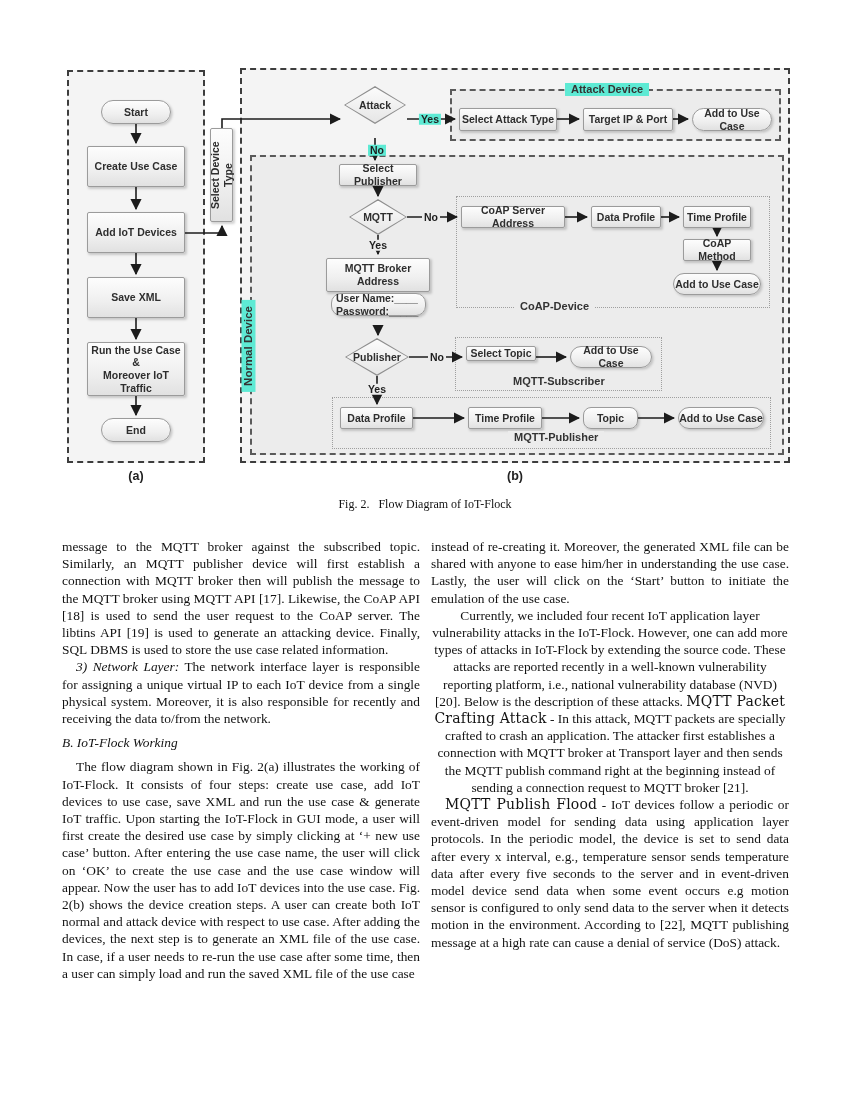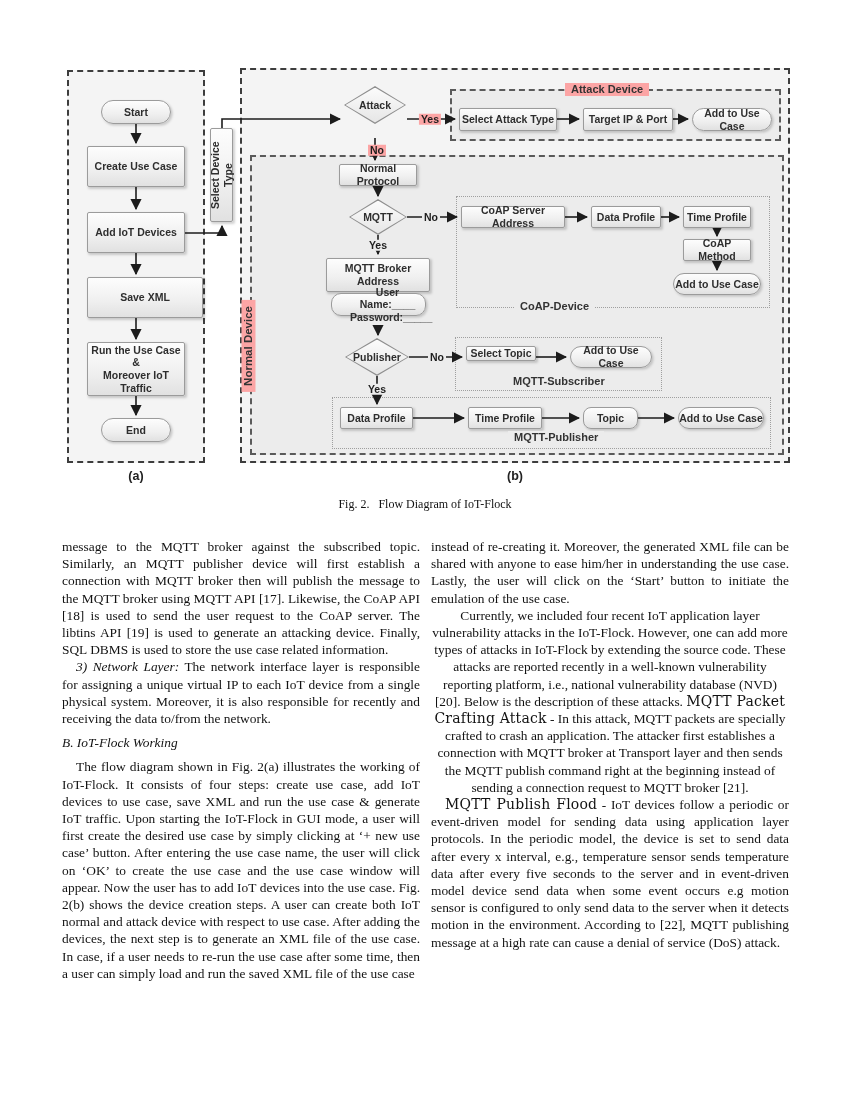"Attack Device" .bg-b { background: #fca5a5 -> #5eead4 }
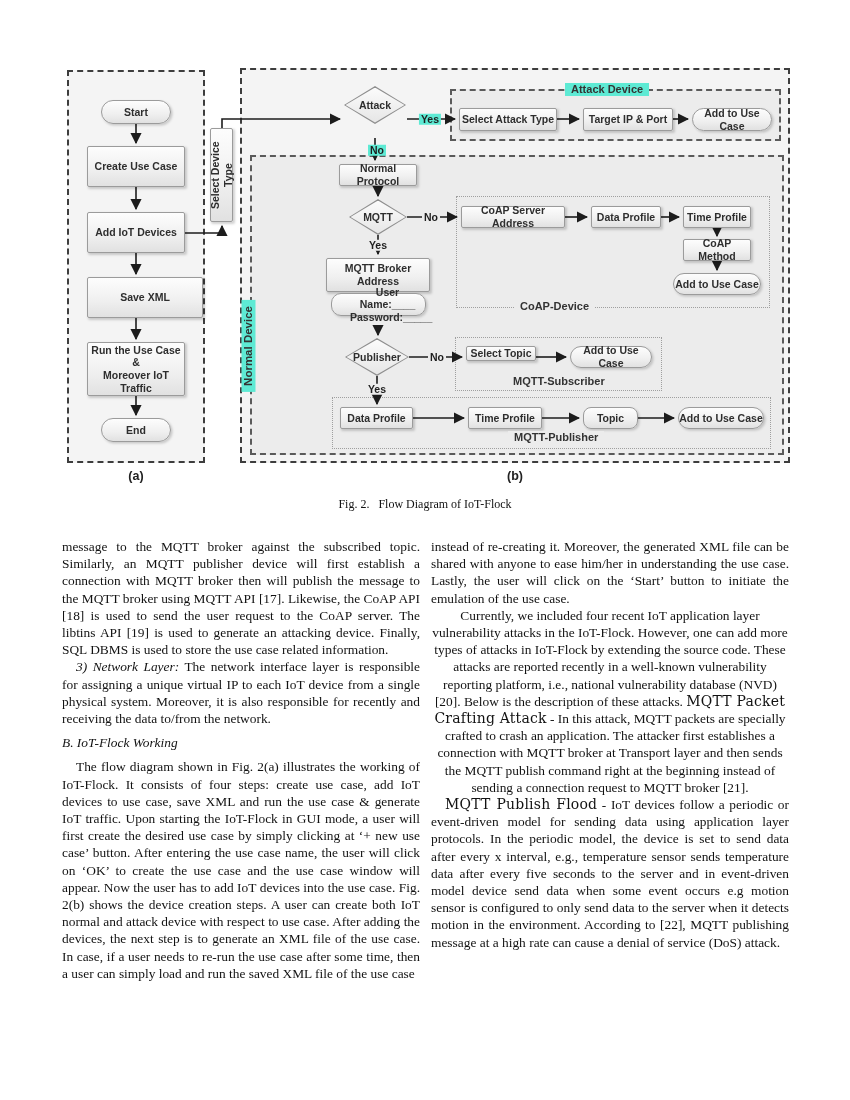"Normal Protocol" div.node { text: Normal Protocol -> Select Publisher }
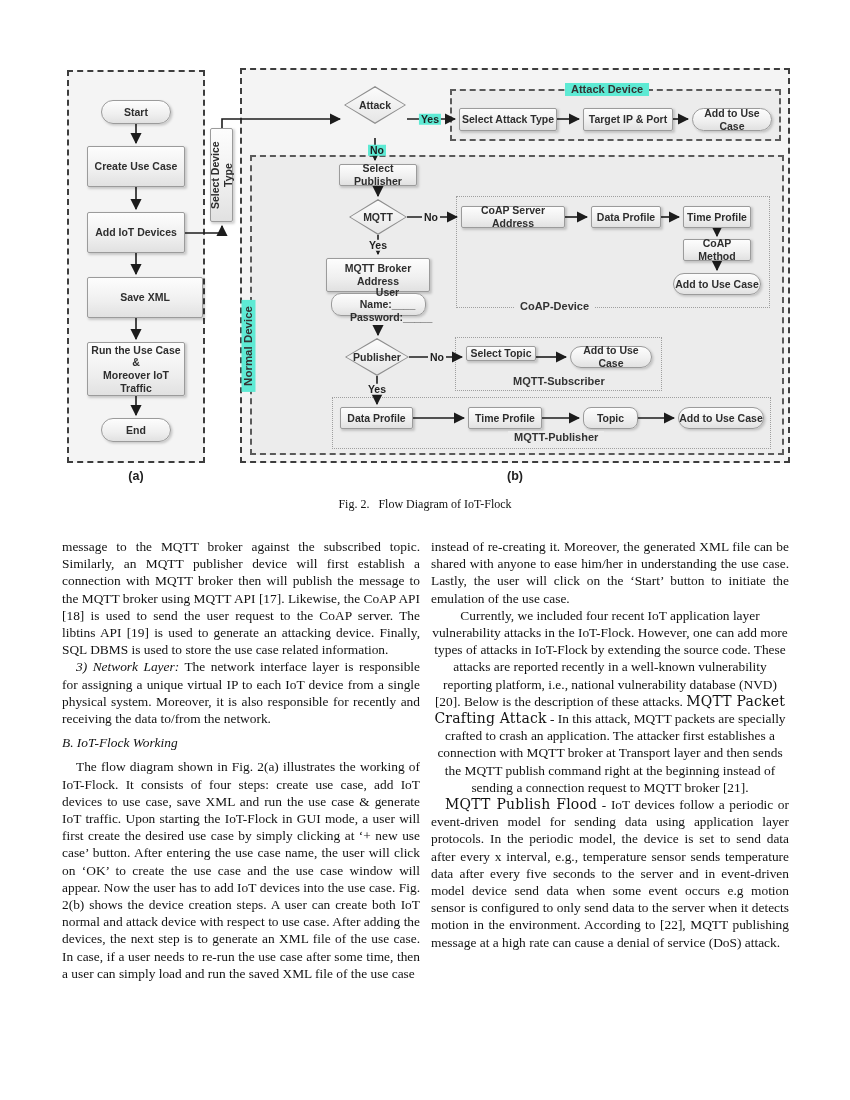"Save XML" div.node { width: 116px -> 98px }
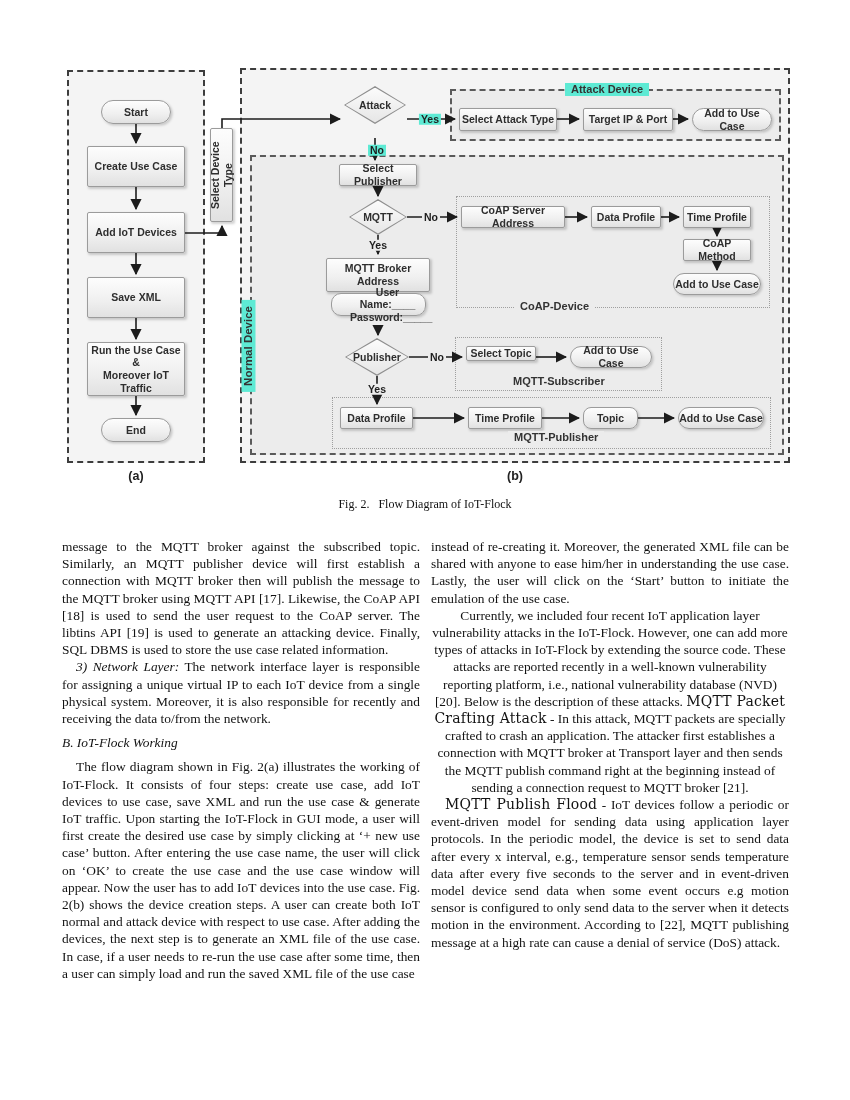"User Name:____" div.node { padding-left: 18px -> 4px }
